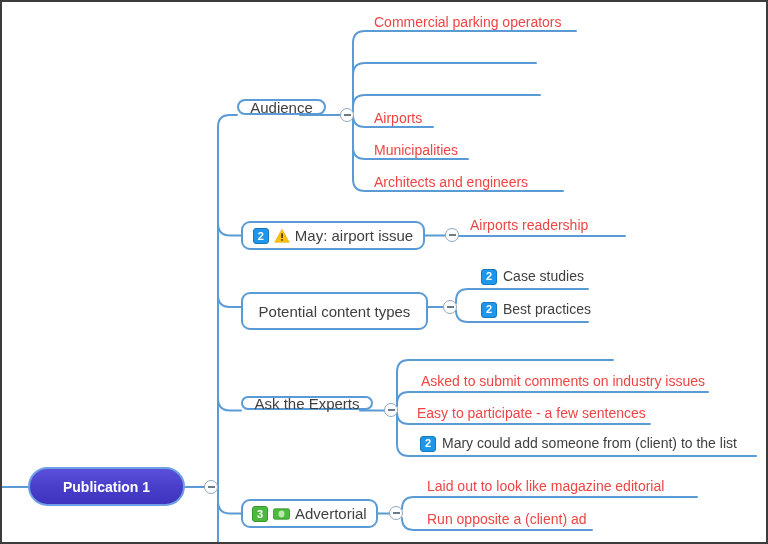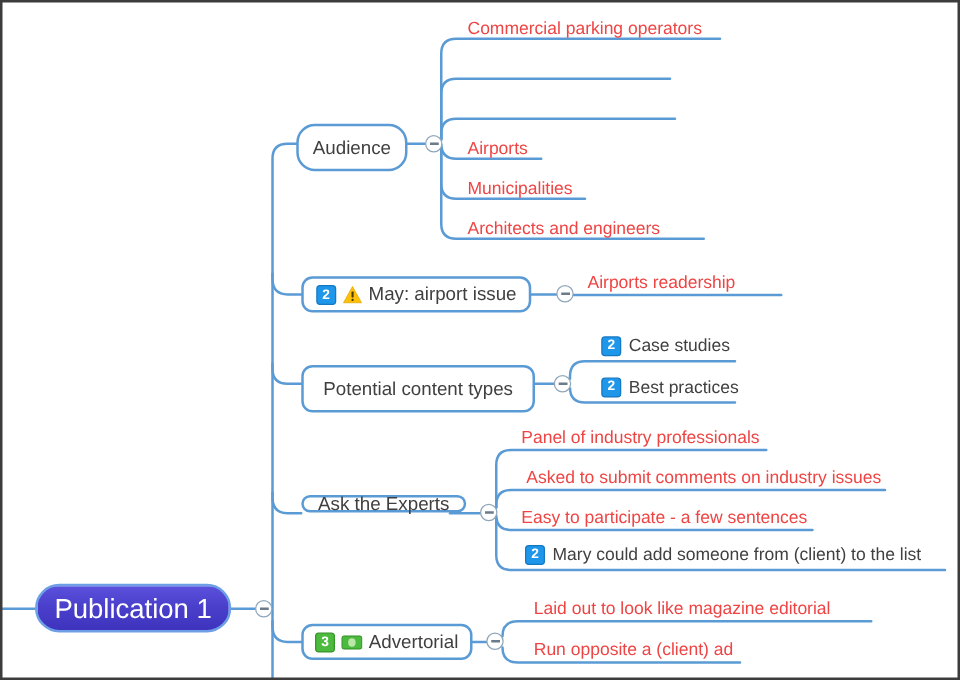"Audience" div.topic { height: 38px -> 16px }
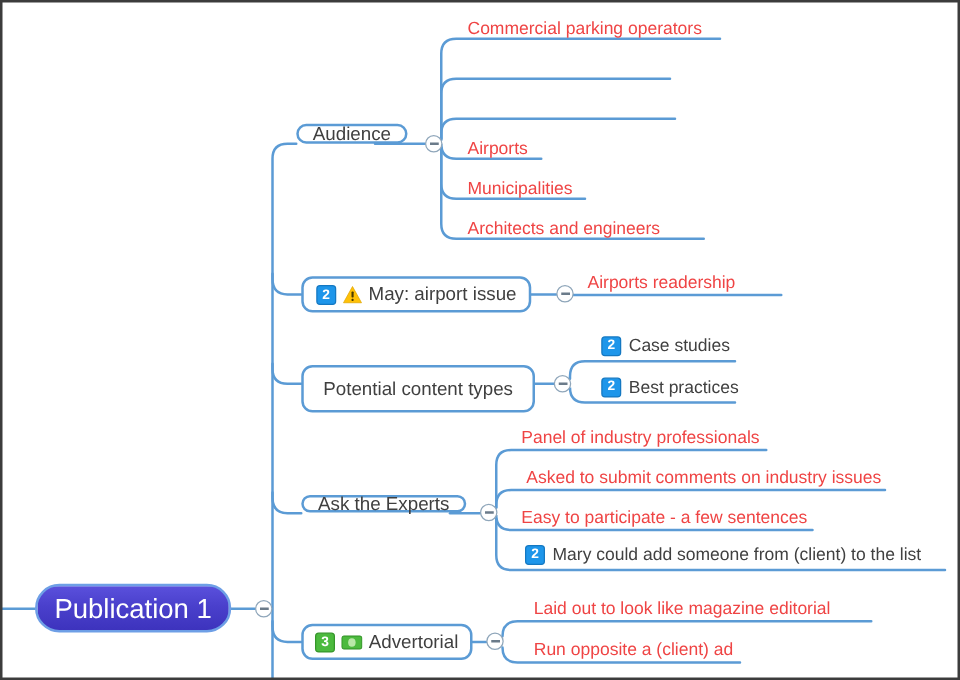"Panel of industry professionals" span.leaf { html: <span>Panel of industry professionals</span> -> none }
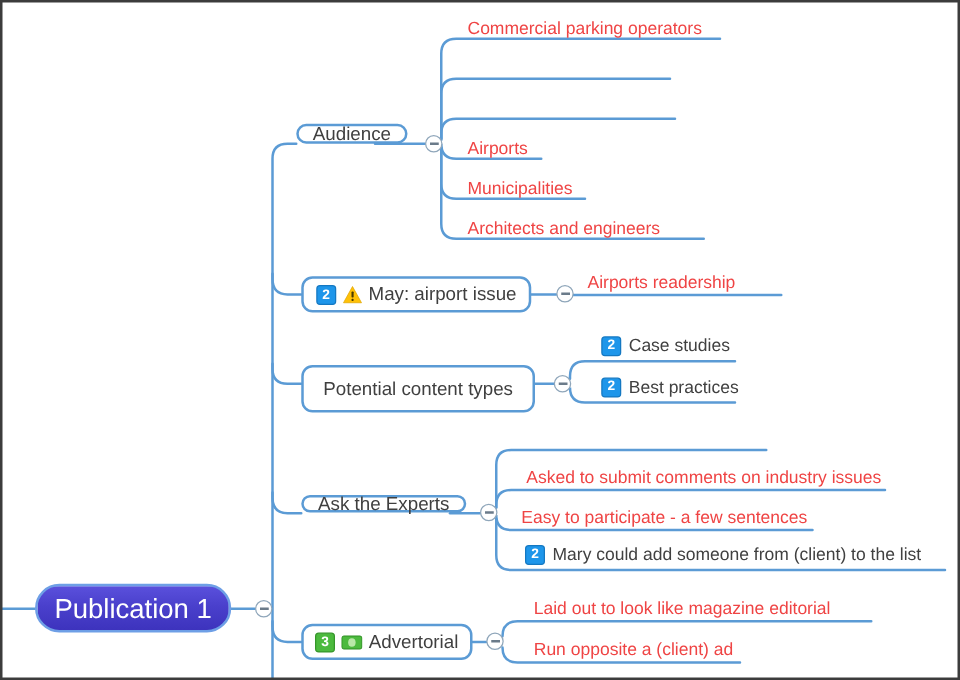"Publication 1" .root-topic { font-size: 22px -> 14px; font-weight: normal -> bold }
